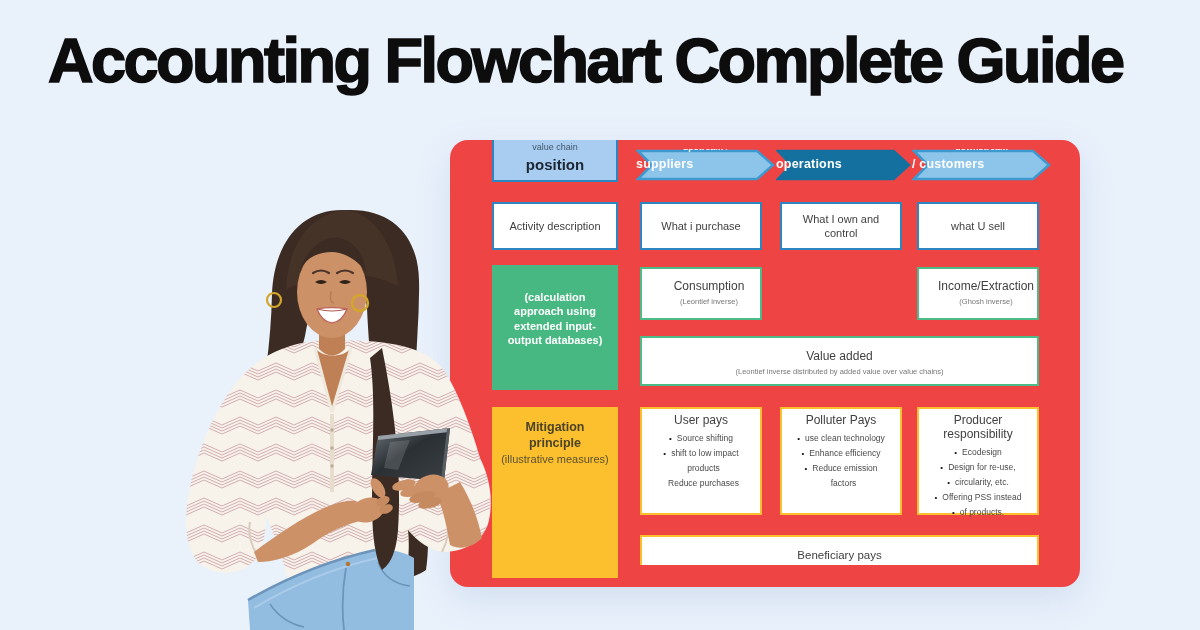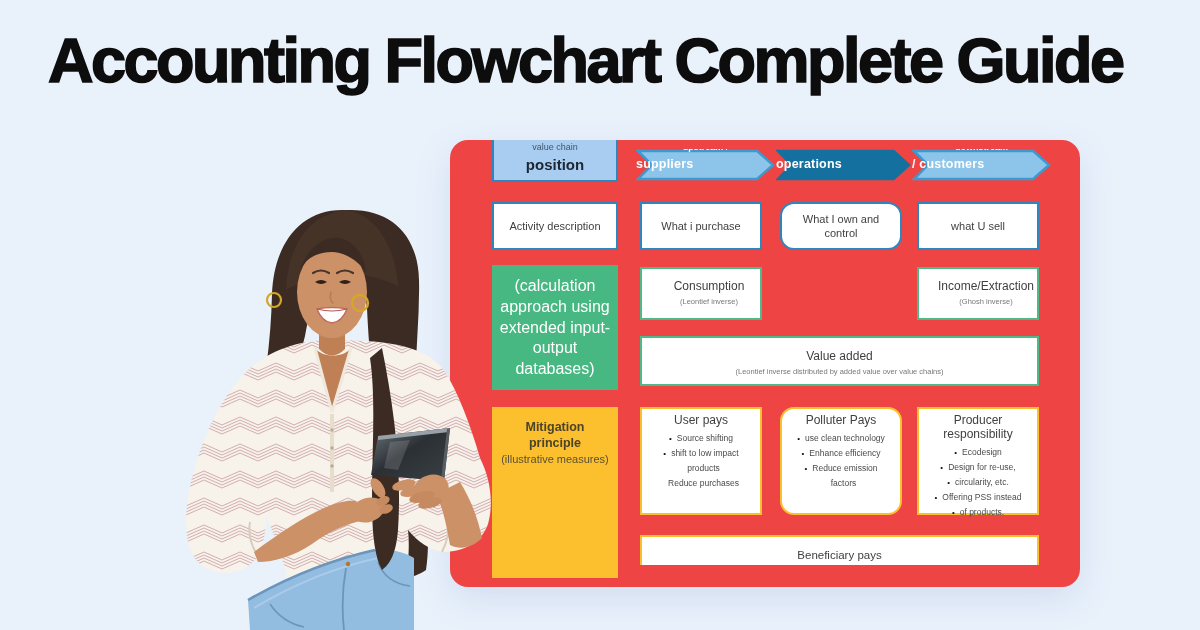"What I own and control" .c2 { border-radius: 14px -> none }
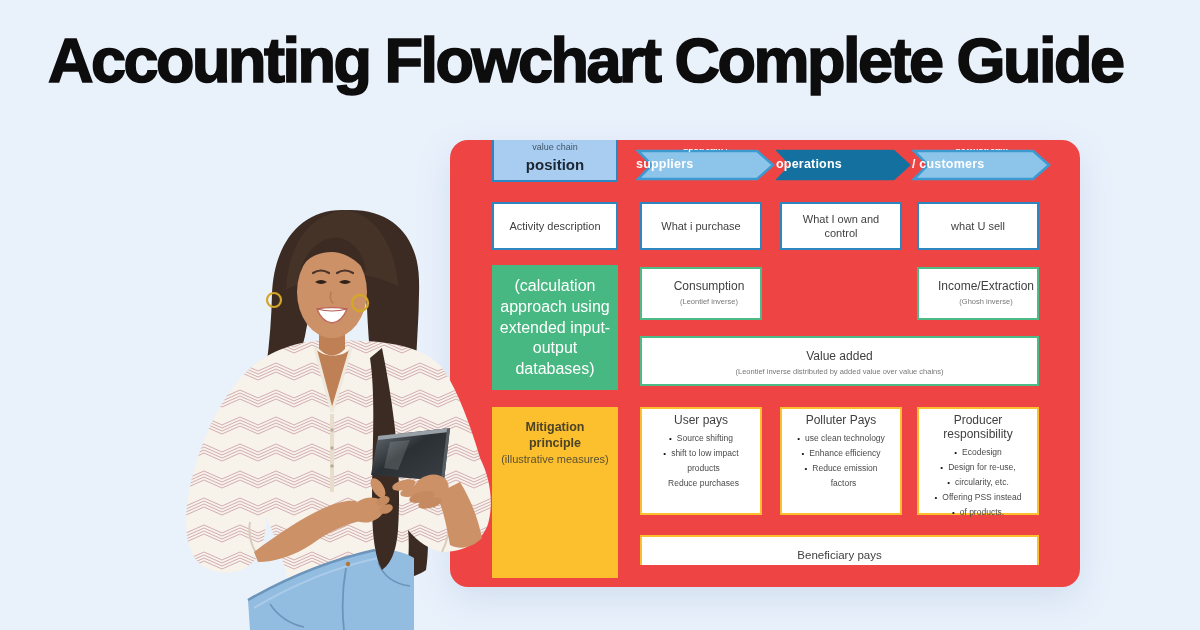"(calculation approach using extended" .glabel .s { font-size: 16px -> 11px; font-weight: none -> bold; margin-top: 1px -> 15px }
